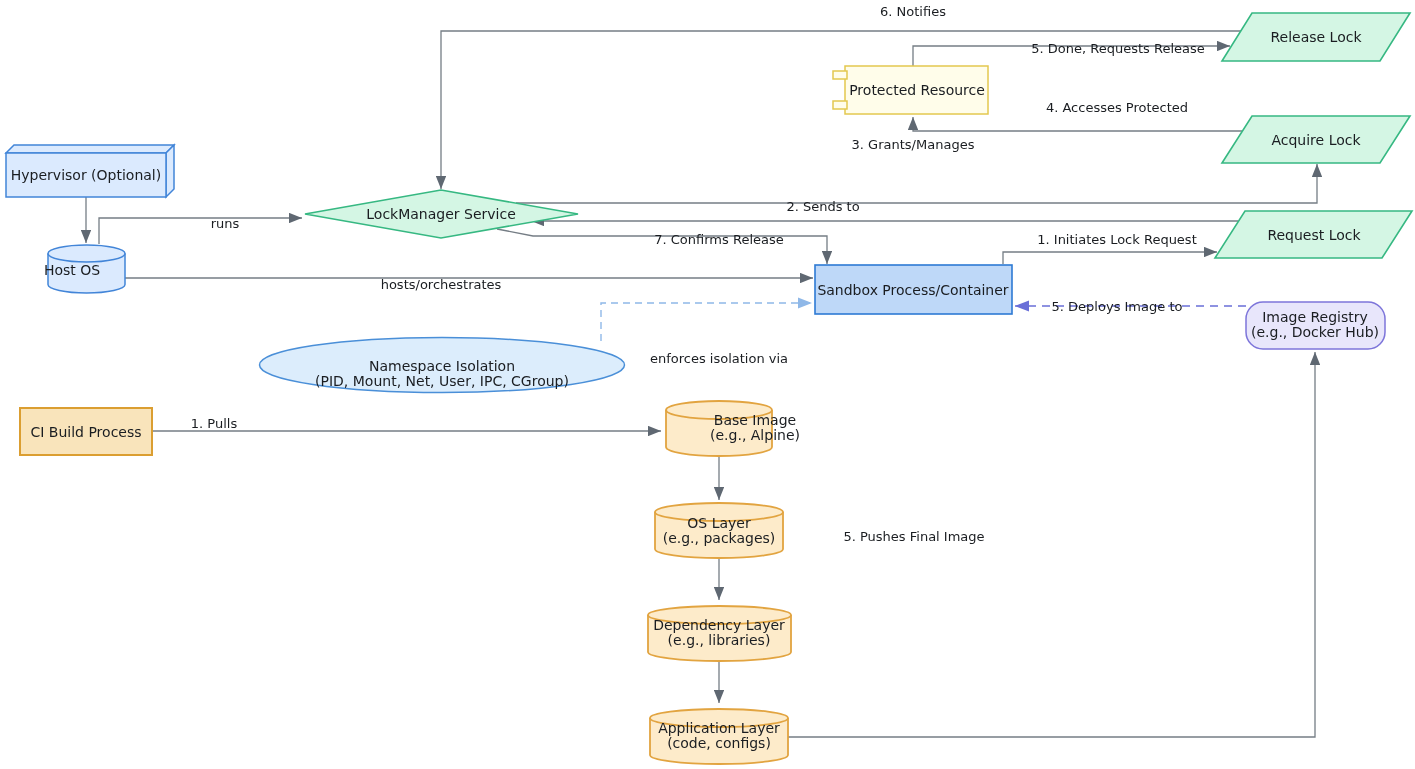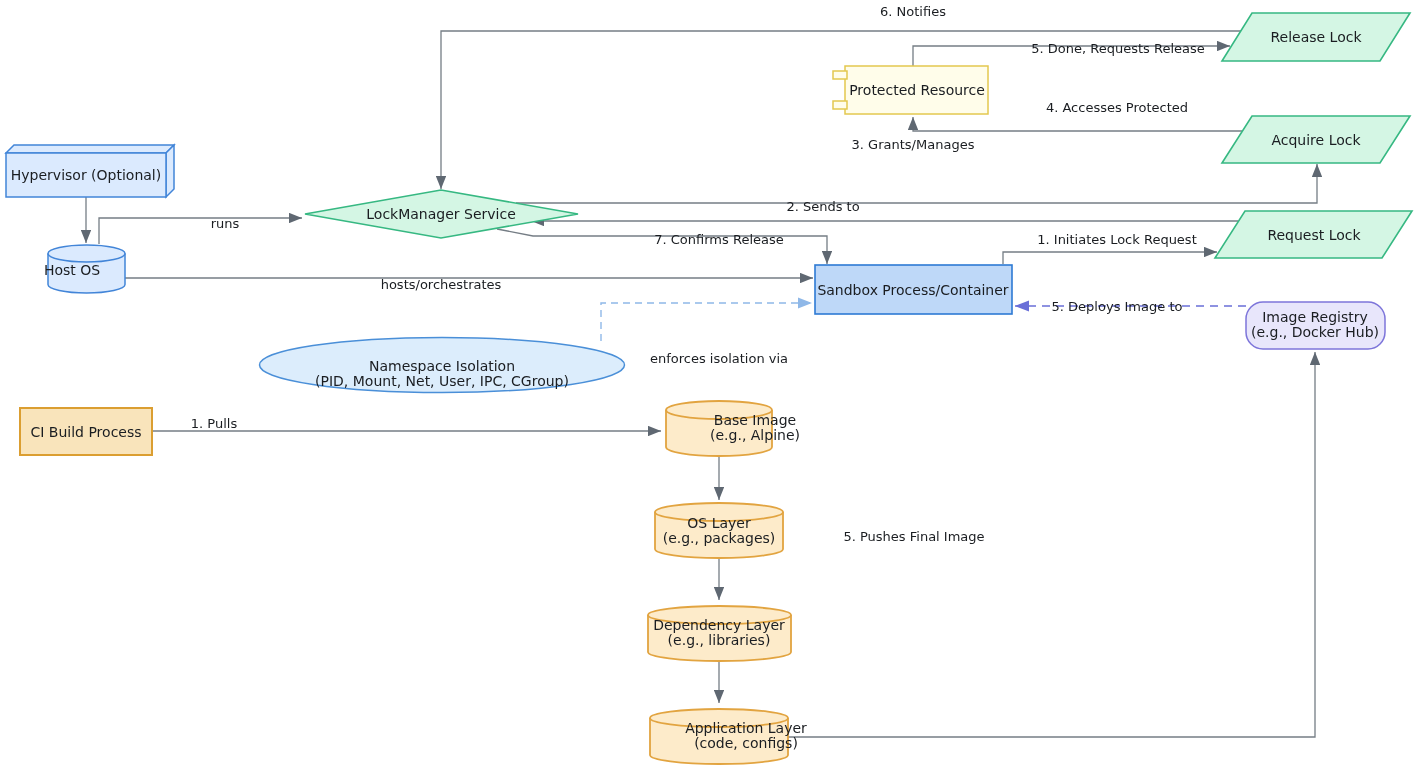"Application Layer" div.lbl { margin-left: 27px -> none }
